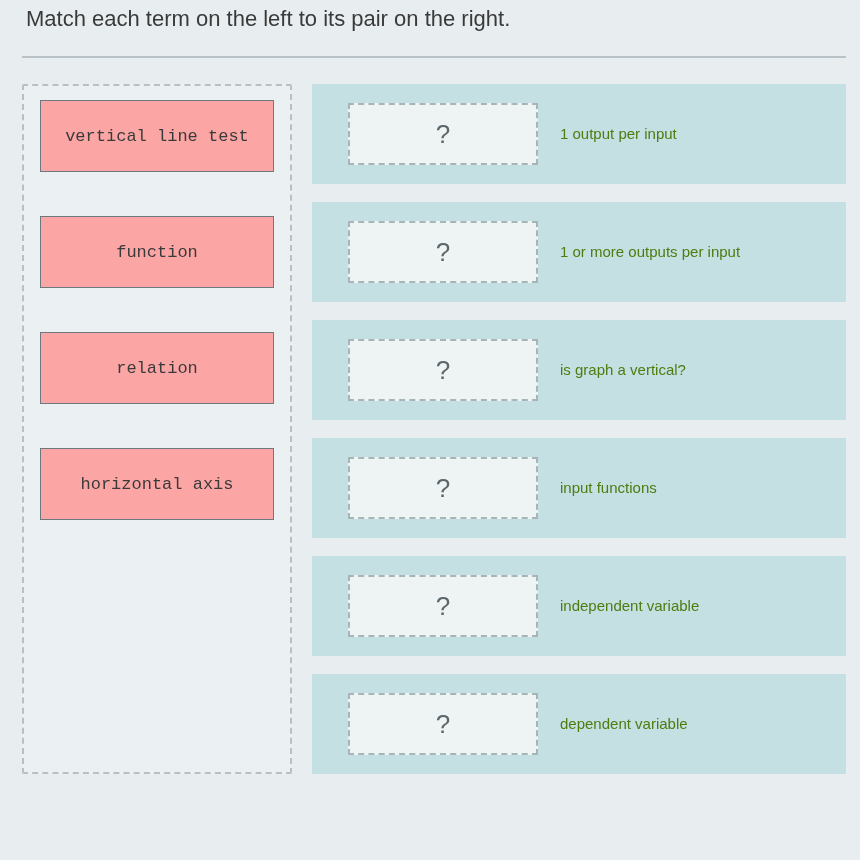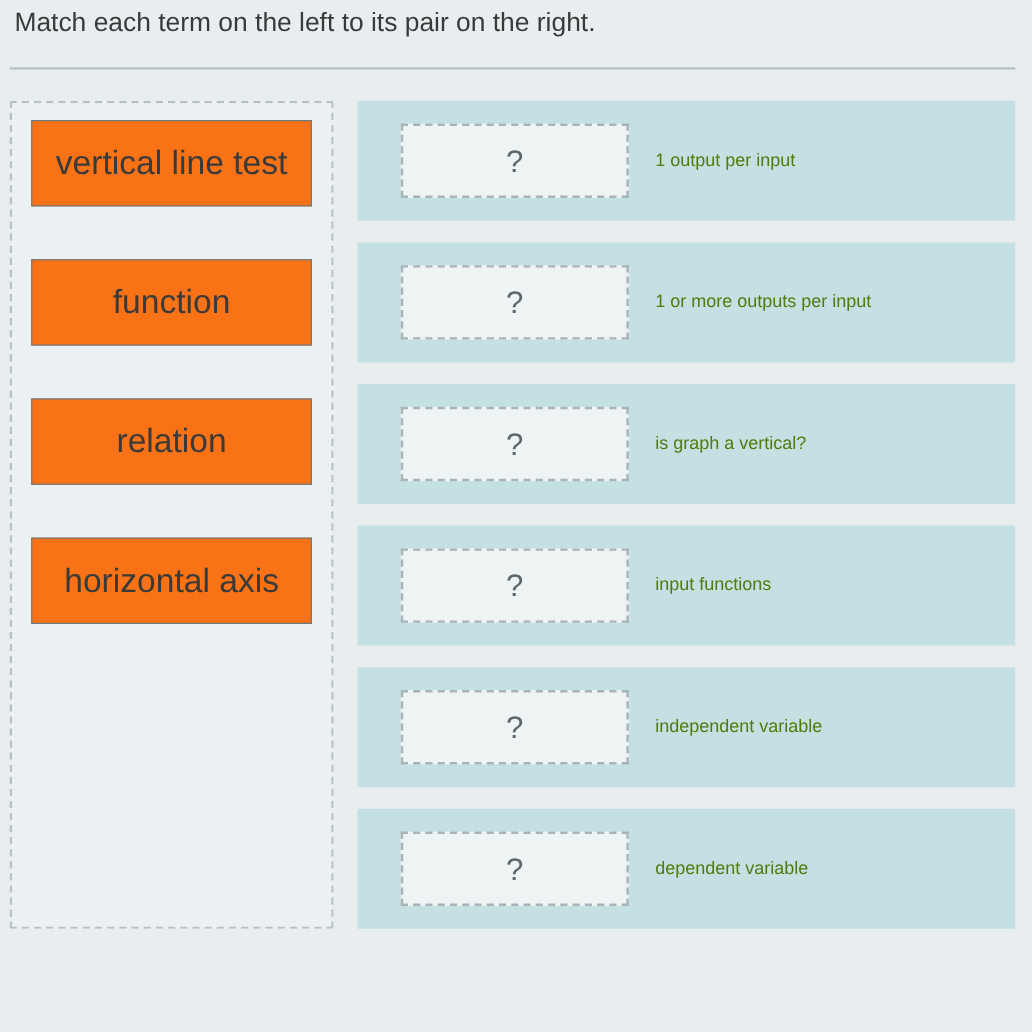"Match each term on the" .page { padding: 0 14px 14px 8px -> 0 14px 14px 22px }
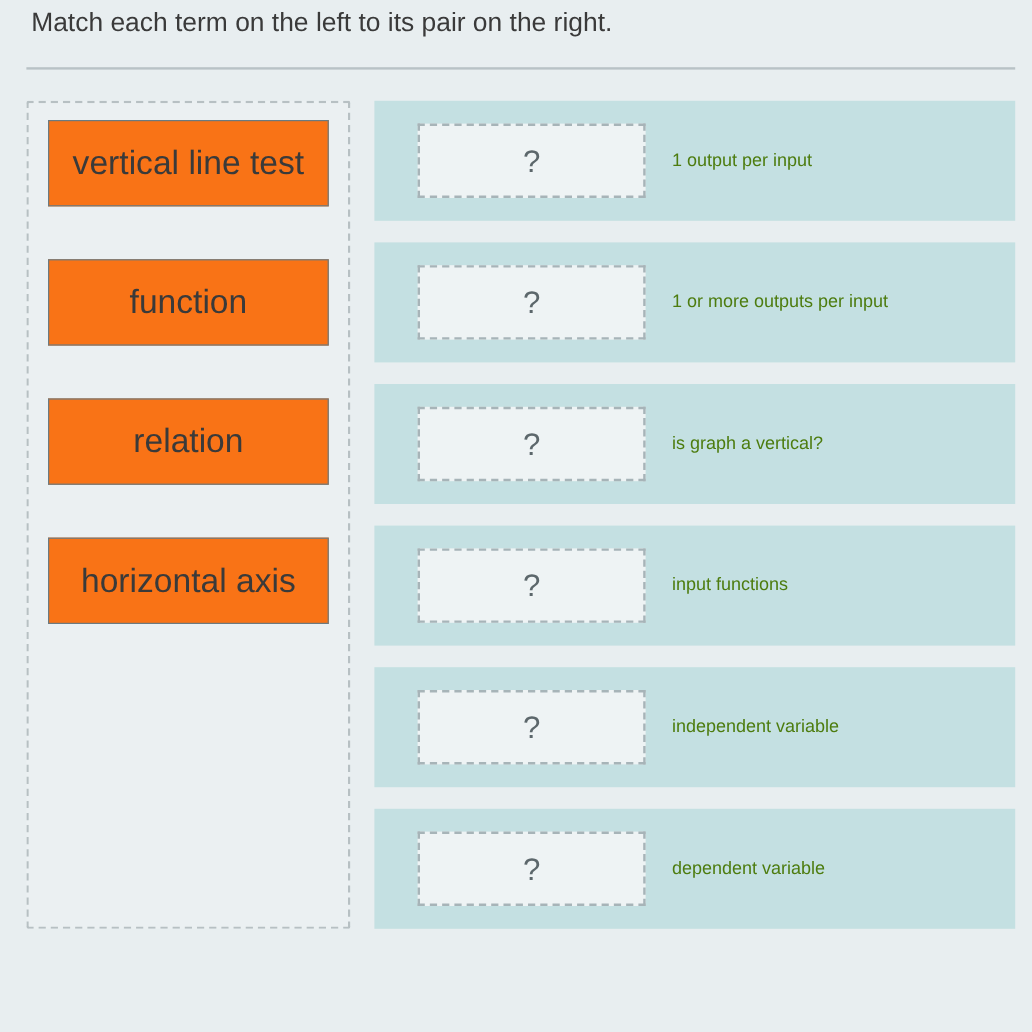"vertical line test" .term-card { background: #f97316 -> #fca5a5; font-family: none -> Liberation Mono, monospace; font-size: 28px -> 17px }
